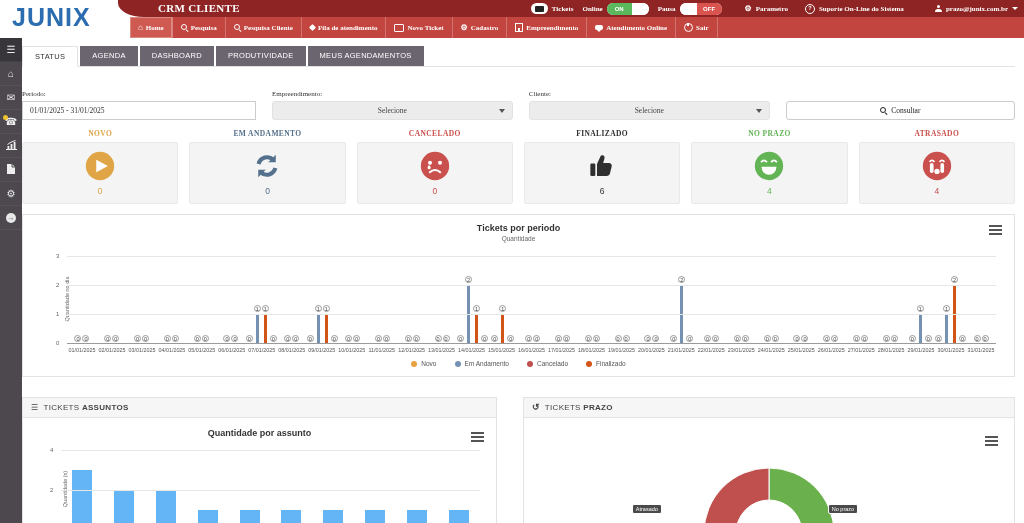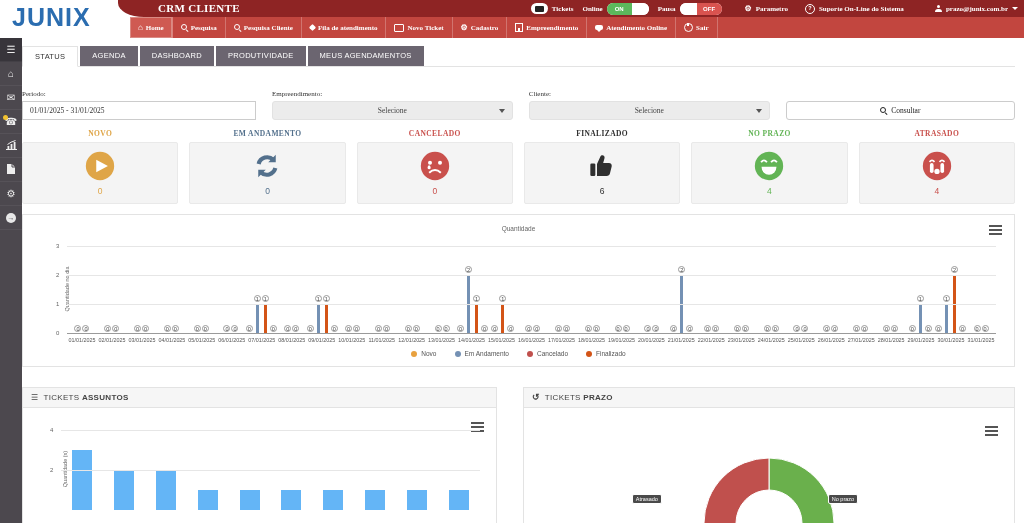"Tickets por periodo" div.hc-title { html: none -> <div>Tickets por periodo</div> }
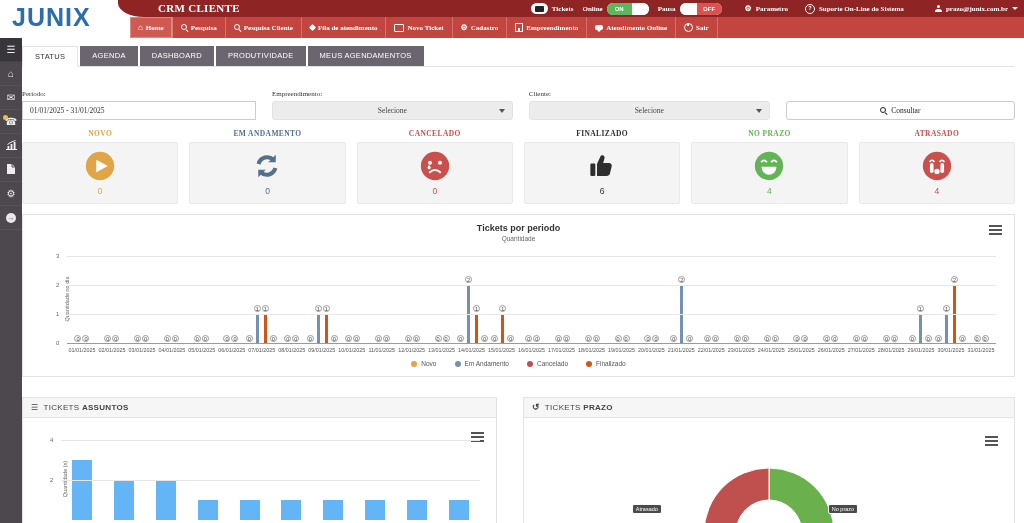"Quantidade por assunto" div.hc-title { html: none -> <div>Quantidade por assunto</div> }
